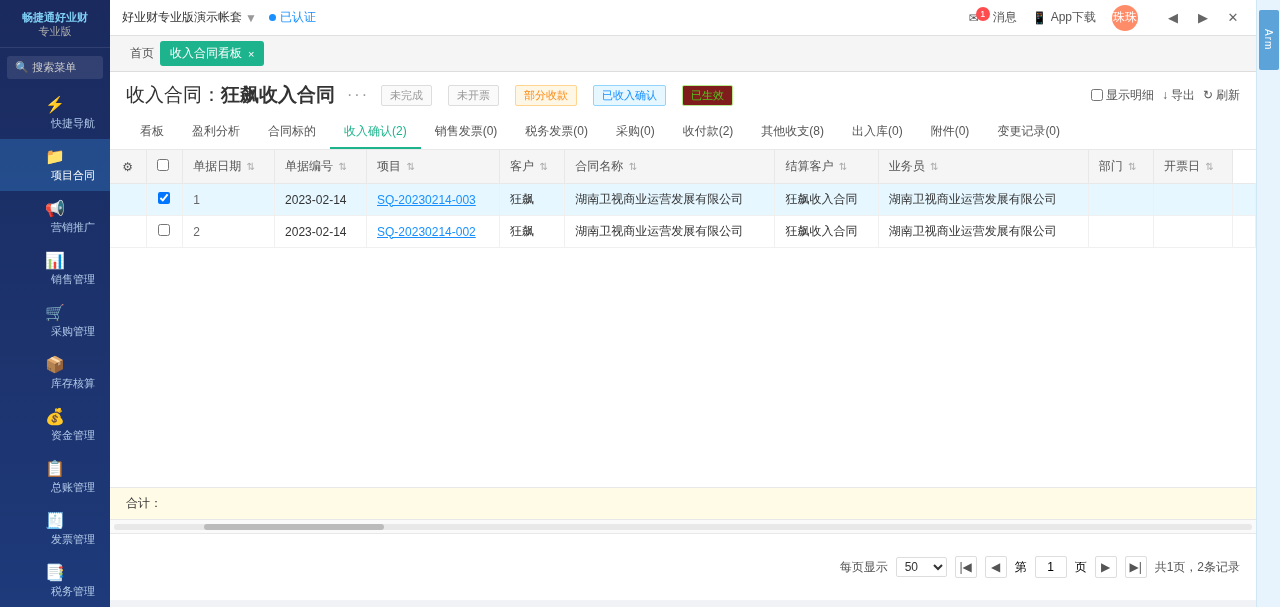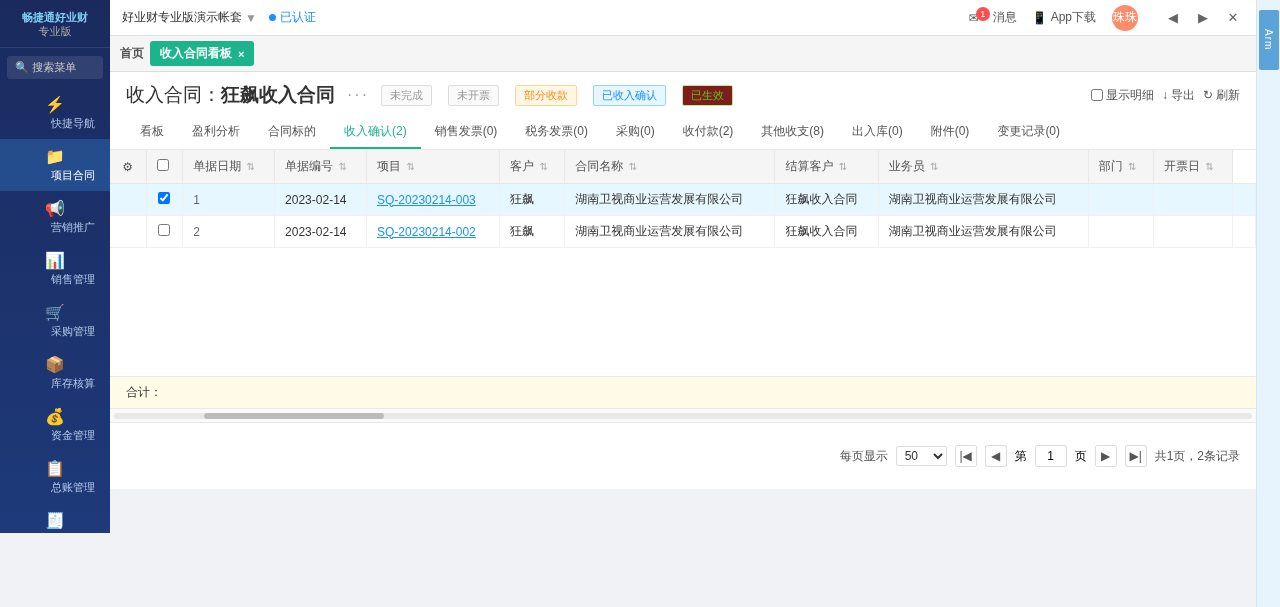"畅捷通好业财" .sidebar { height: 533px -> 607px }
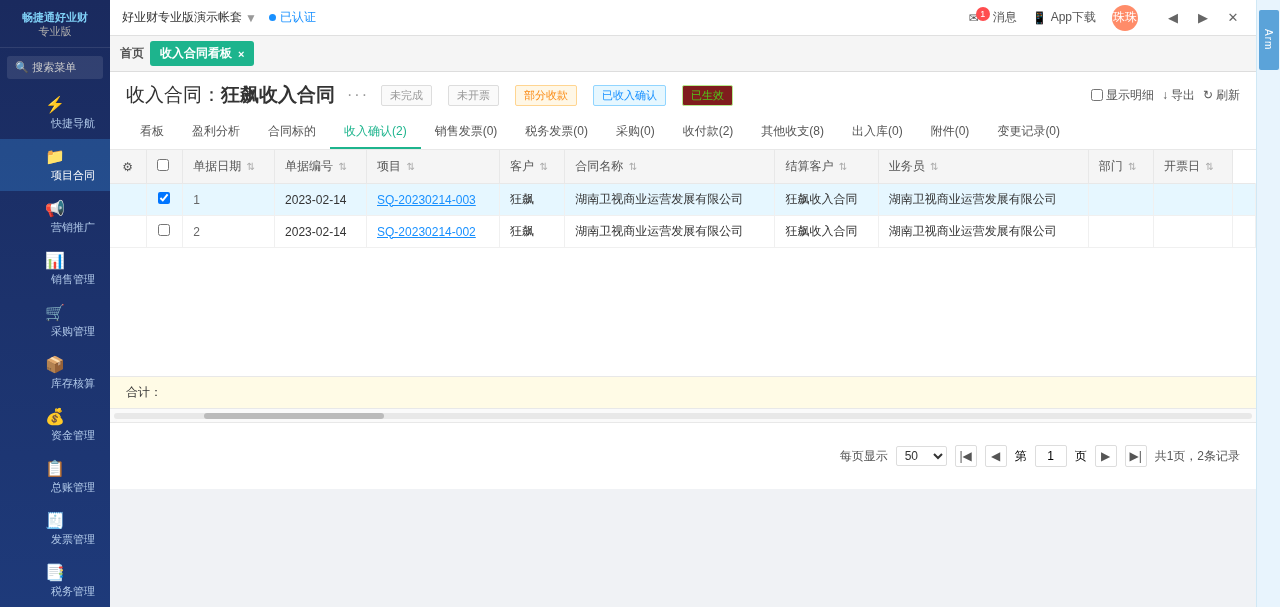"好业财专业版演示帐套" .main { height: 489px -> 600px }
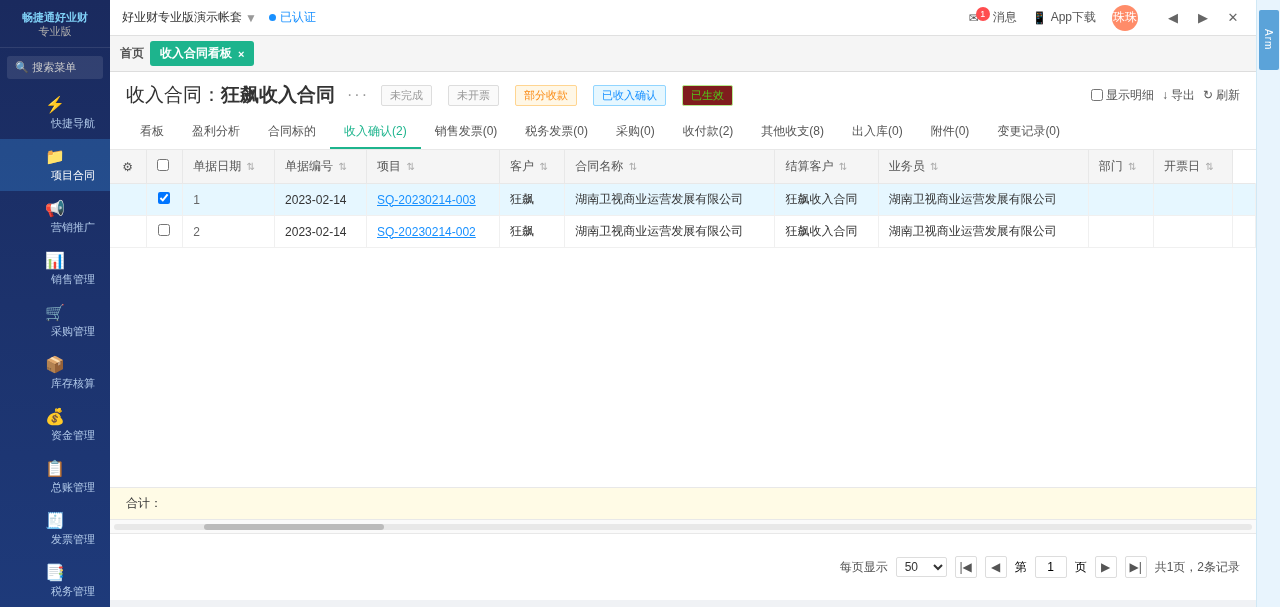"首页" .tabbar { font-weight: bold -> none; padding: 0 10px -> 0 20px }
